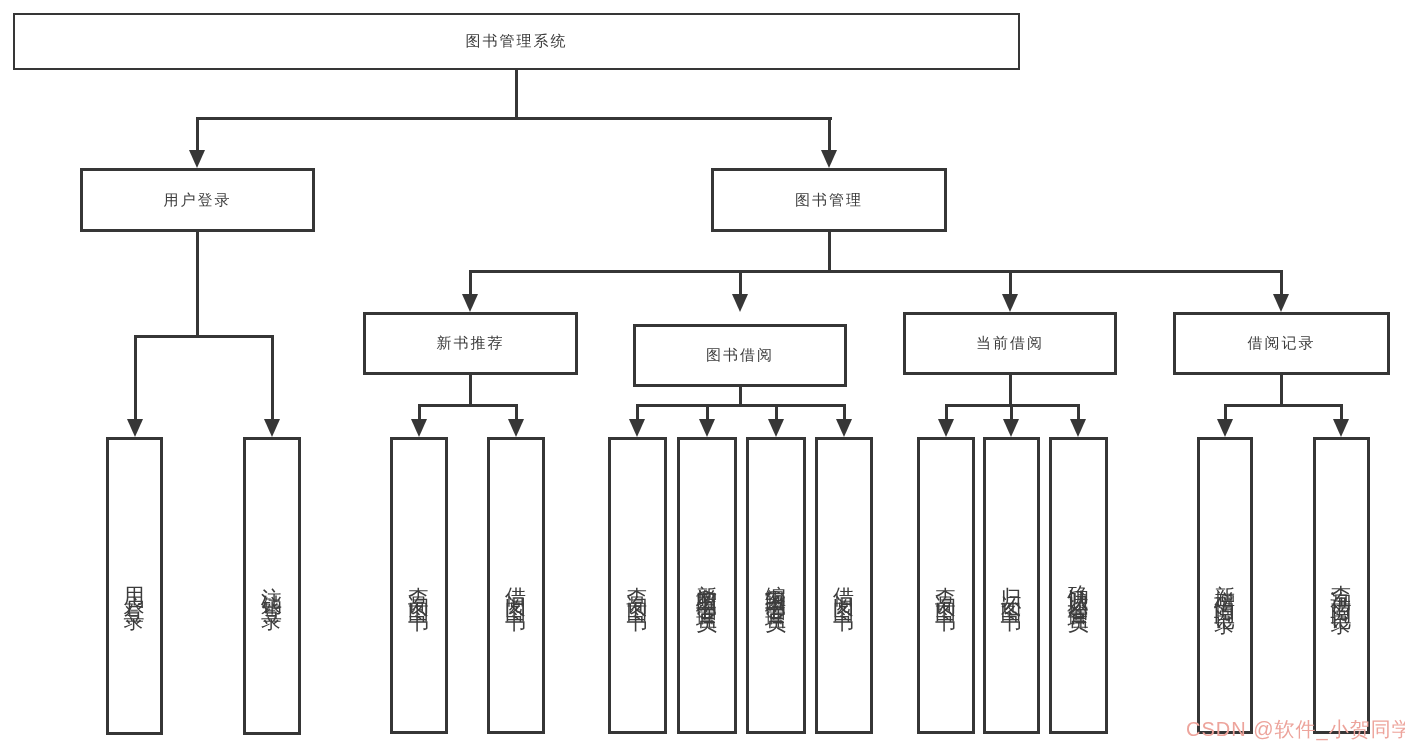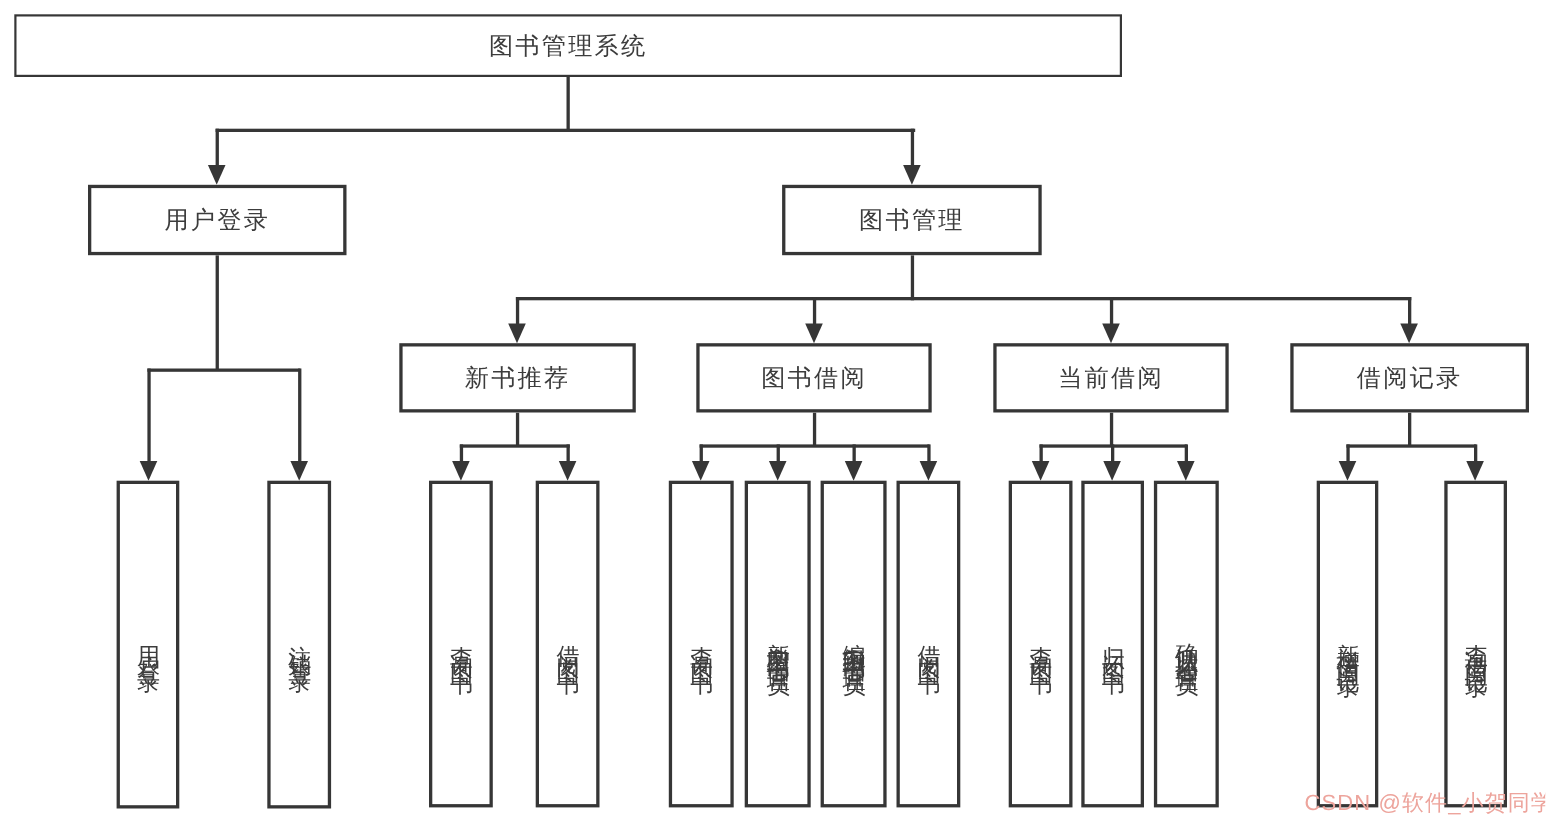"图书管理系统" .box { font-size: 22px -> 15px }
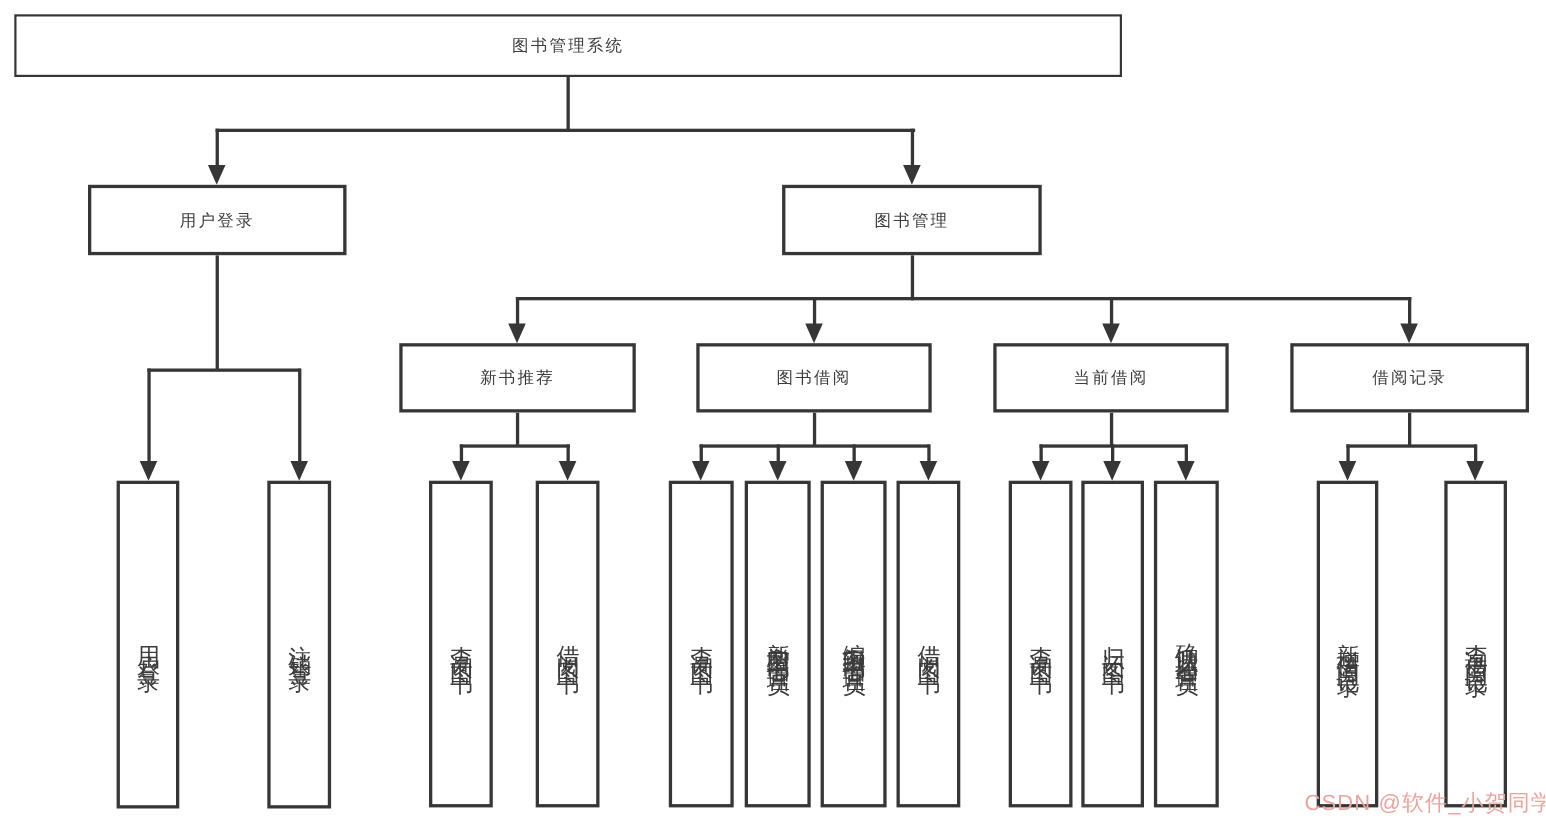"图书借阅" div.box { top: 312px -> 324px }
